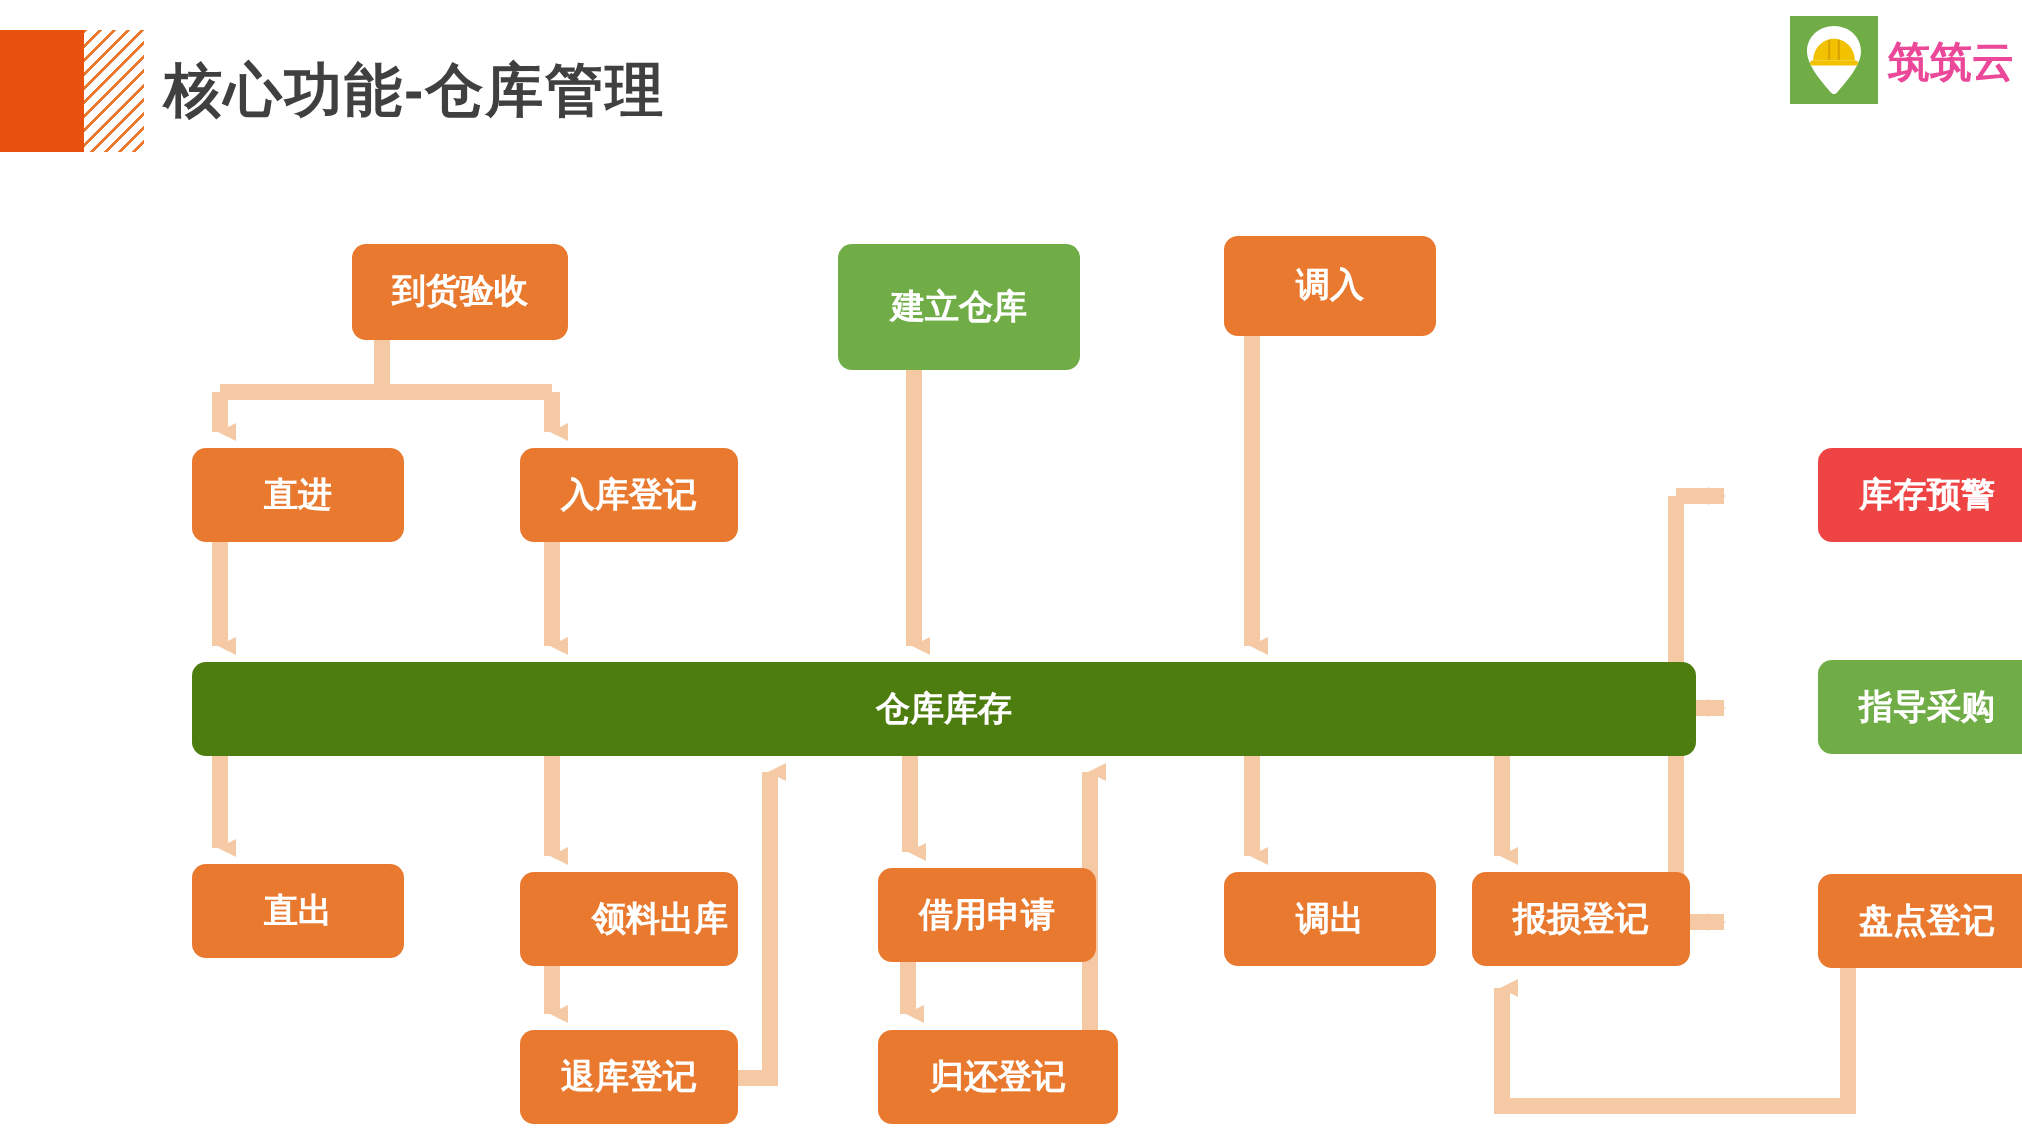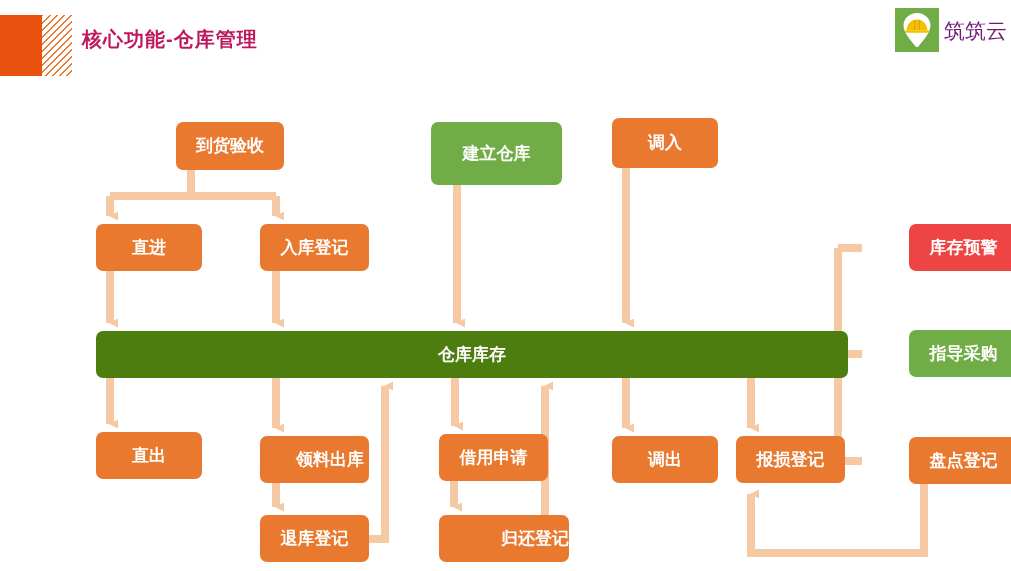"核心功能-仓库管理" .hdr-title { color: #be185d -> #404040; font-size: 20px -> 29px }
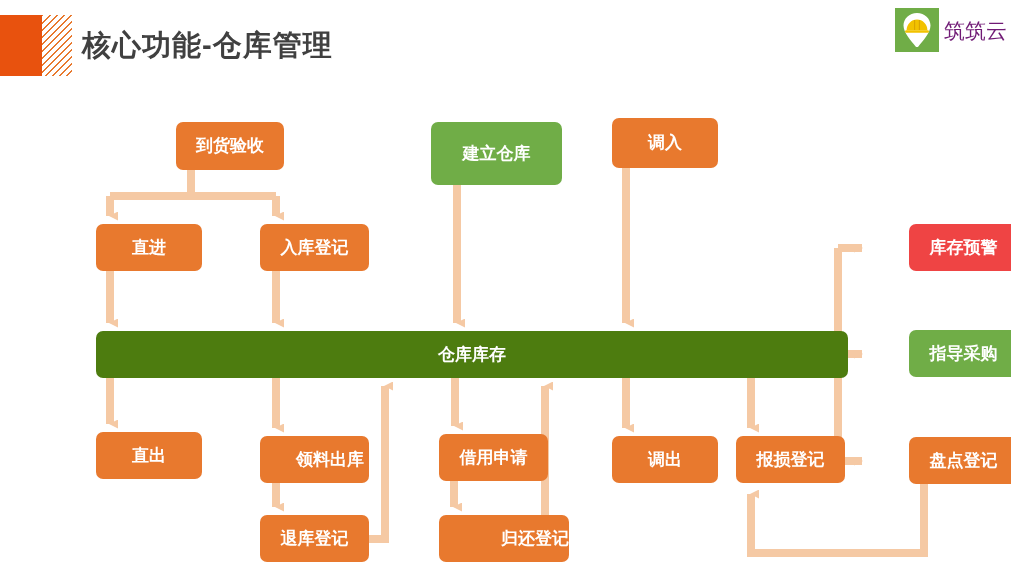"筑筑云" .logo-text { color: #701a75 -> #ec4899; font-weight: normal -> bold }
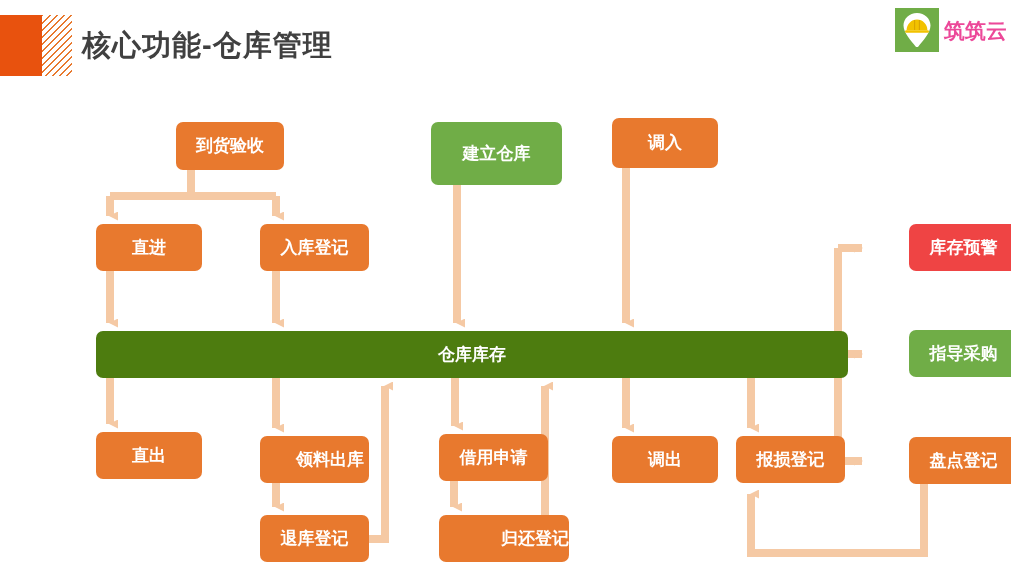"建立仓库" div.node { left: 392px -> 380px; width: 131px -> 121px }
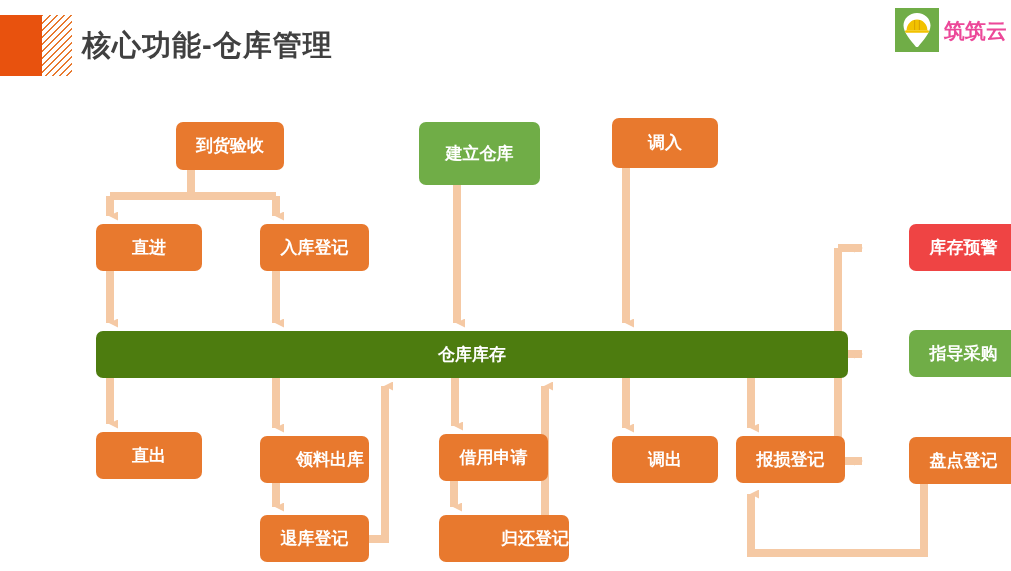"归还登记" div.node { justify-content: flex-end -> none; width: 130px -> 120px }
